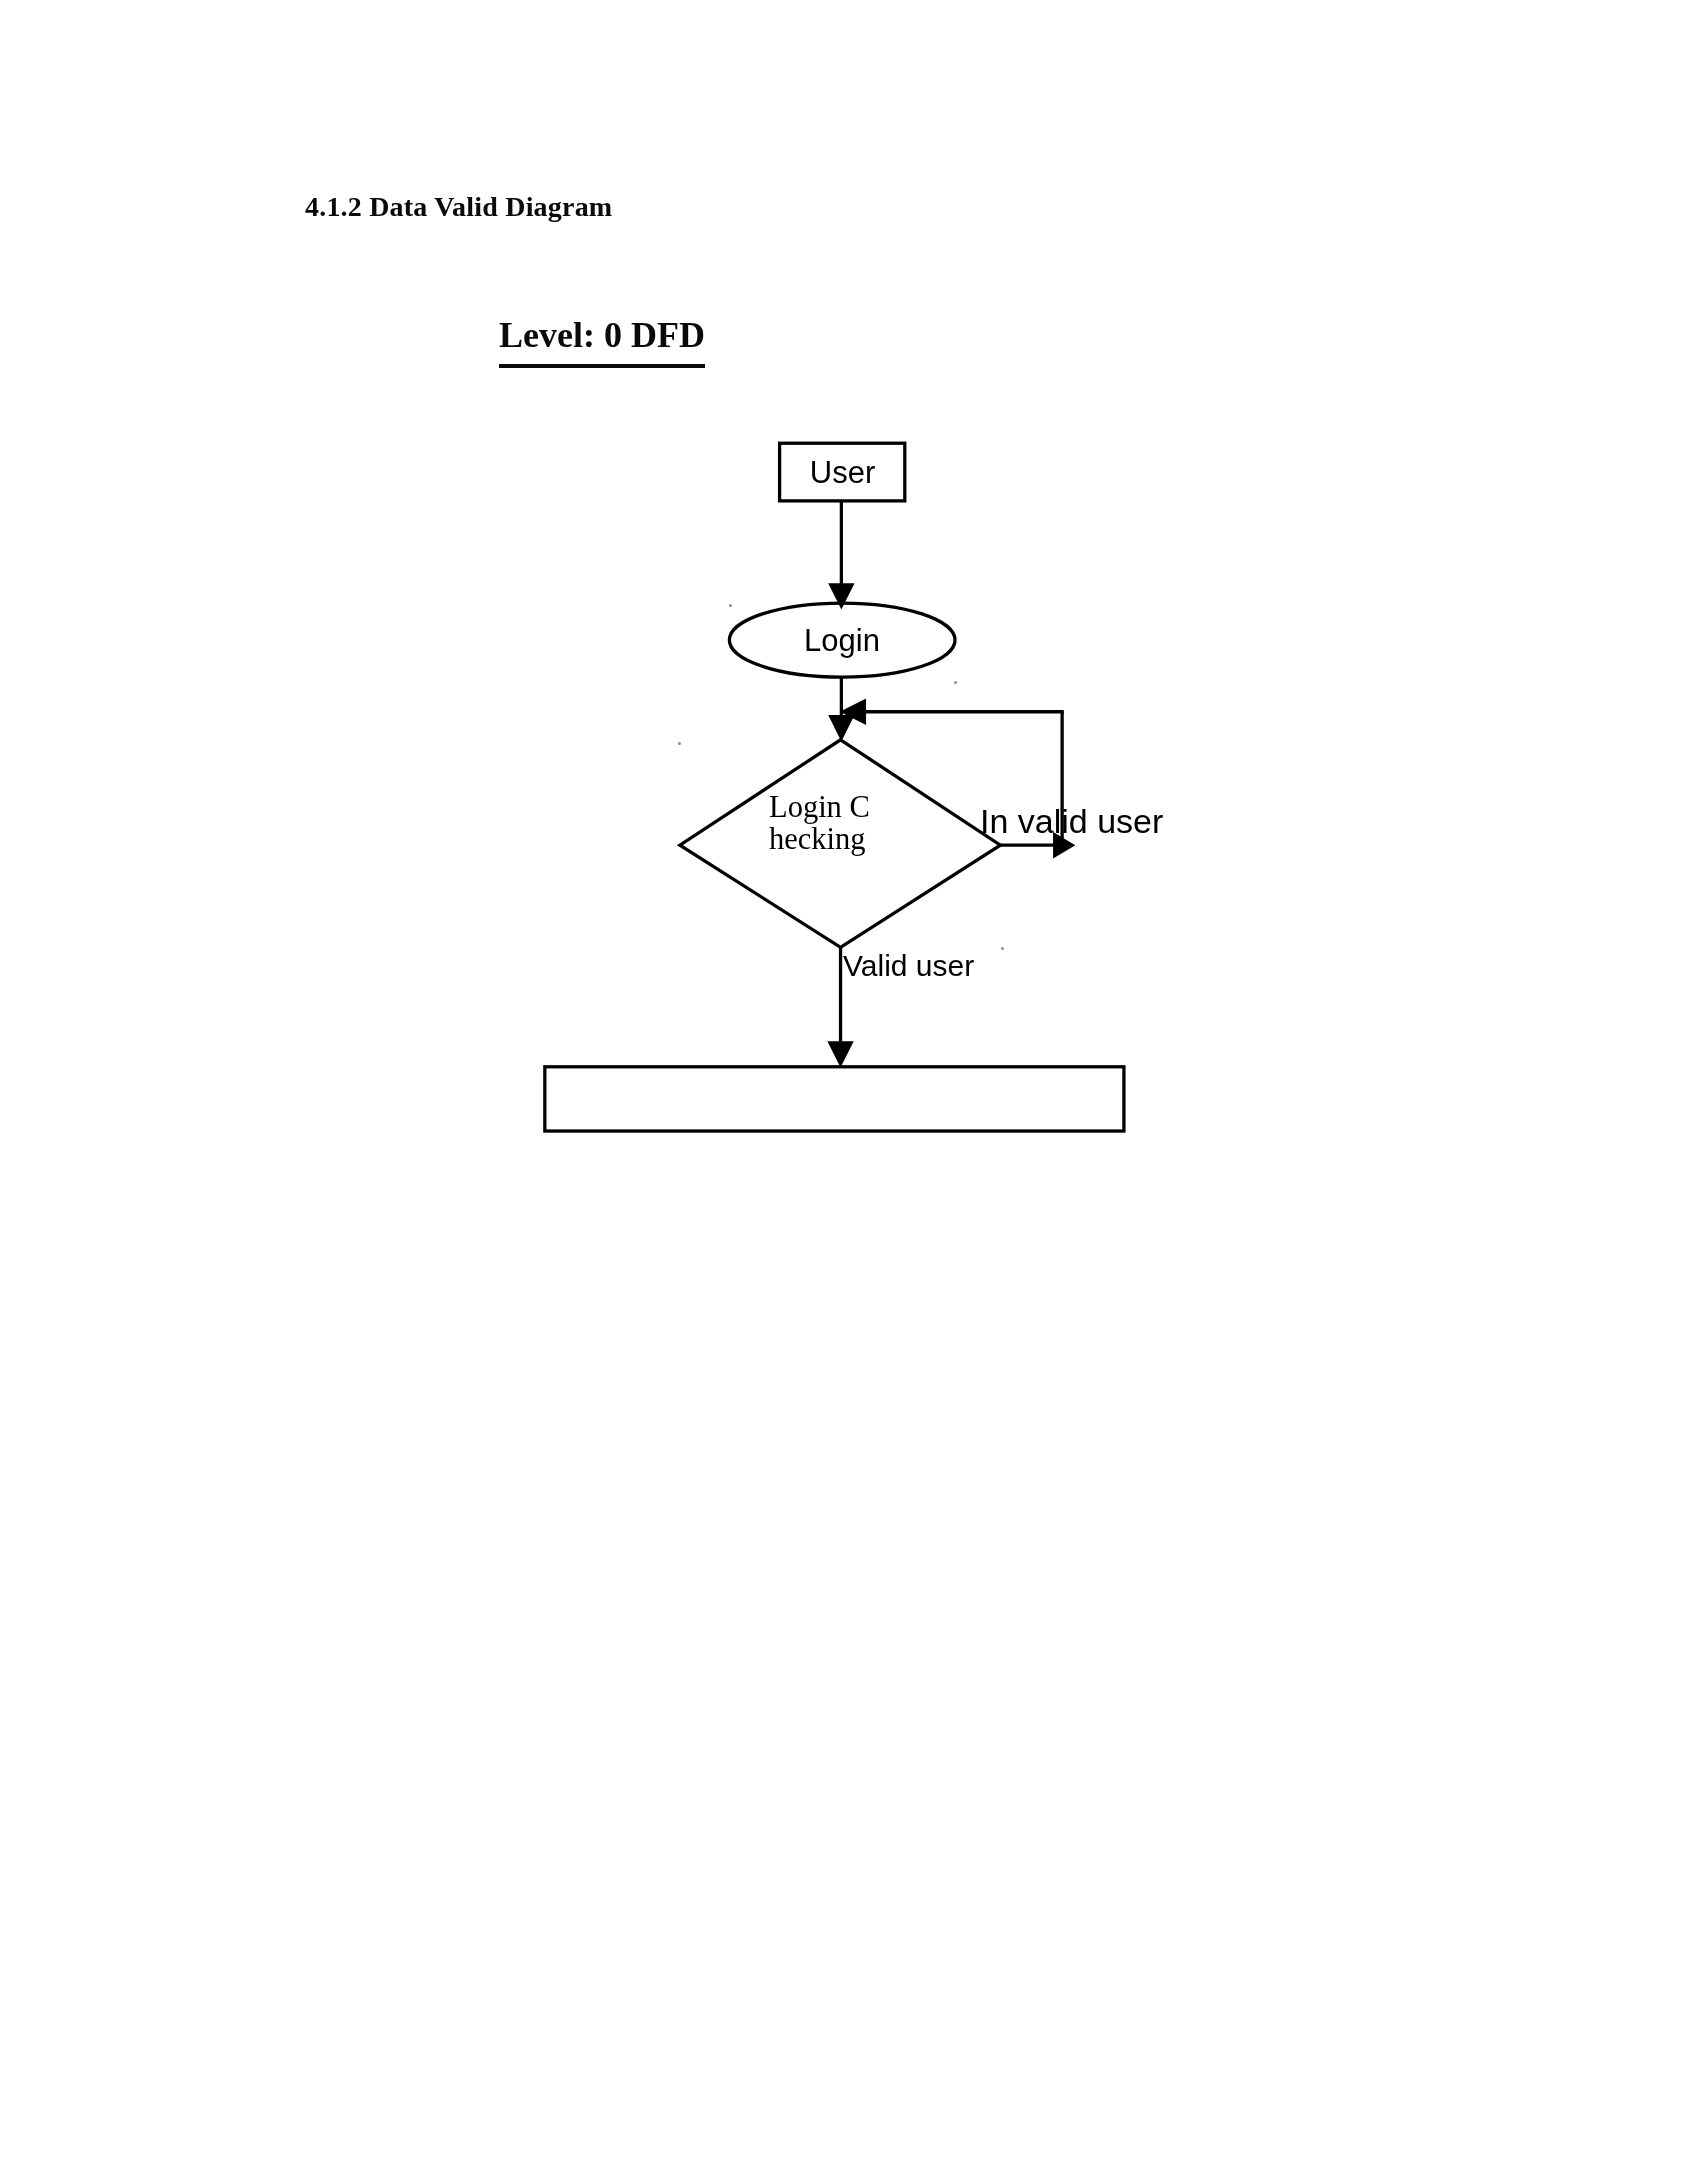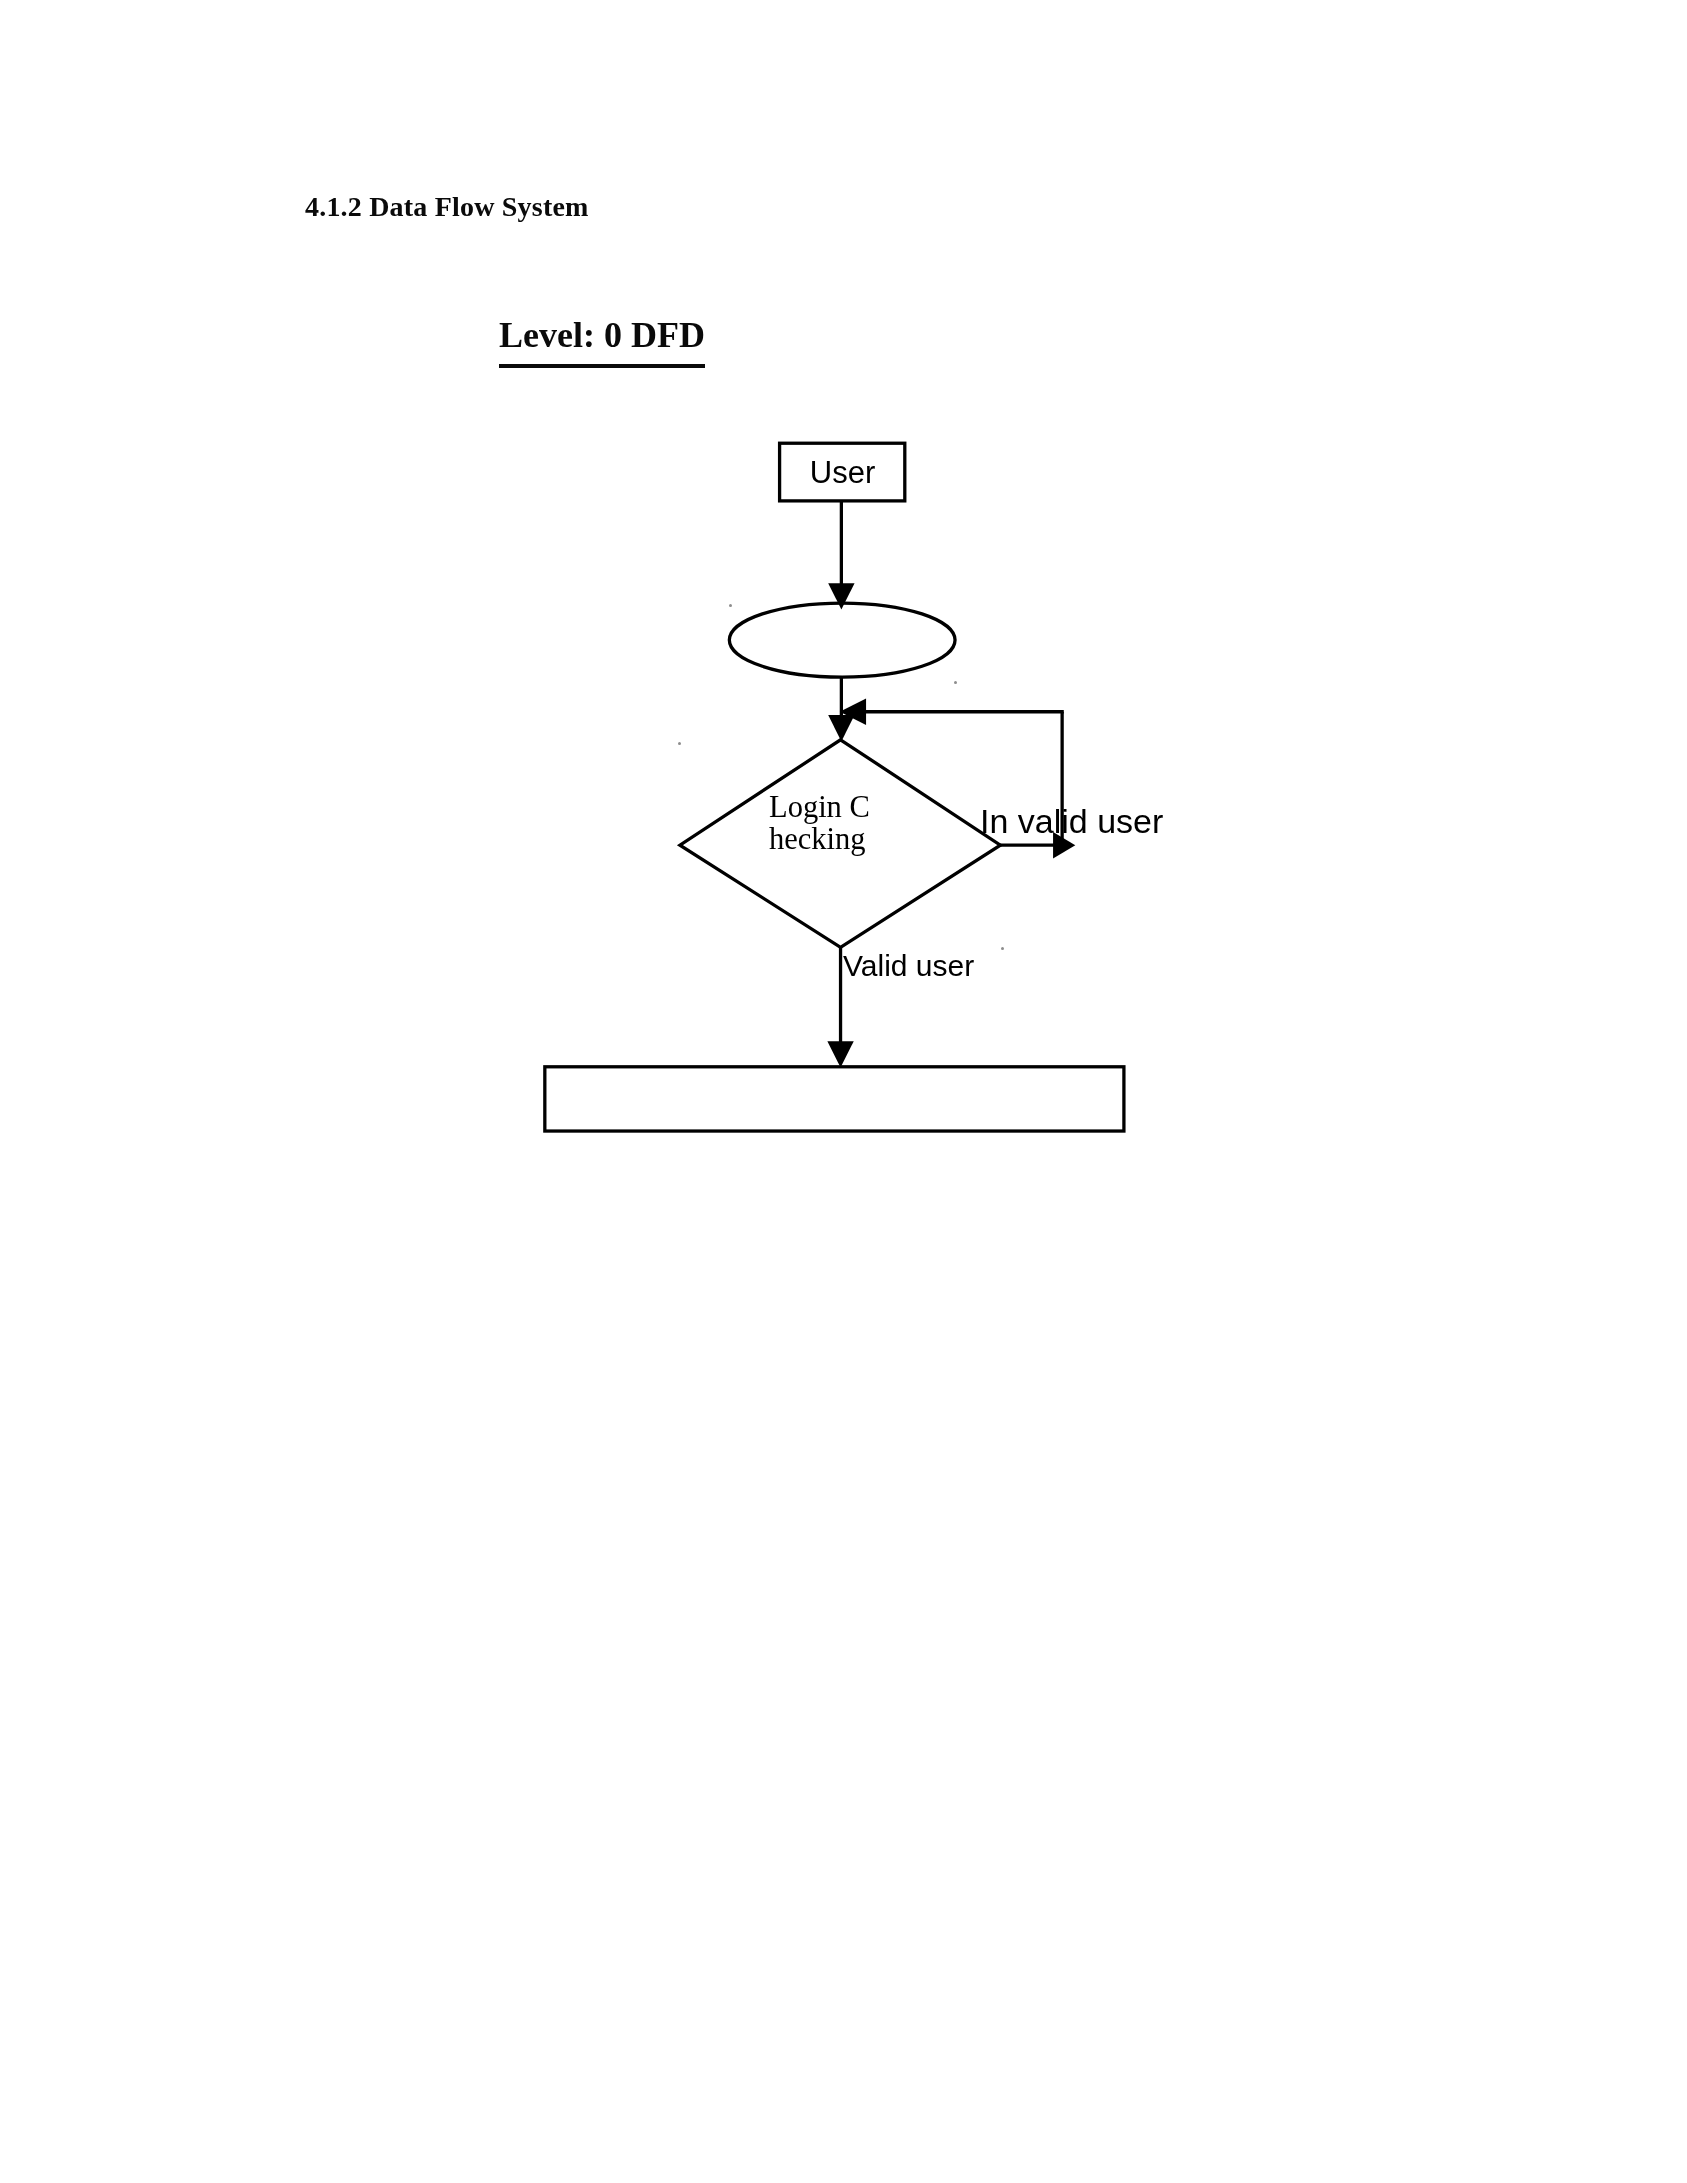"4.1.2 Data Flow System" div.section-heading { text: Flow System -> Valid Diagram }
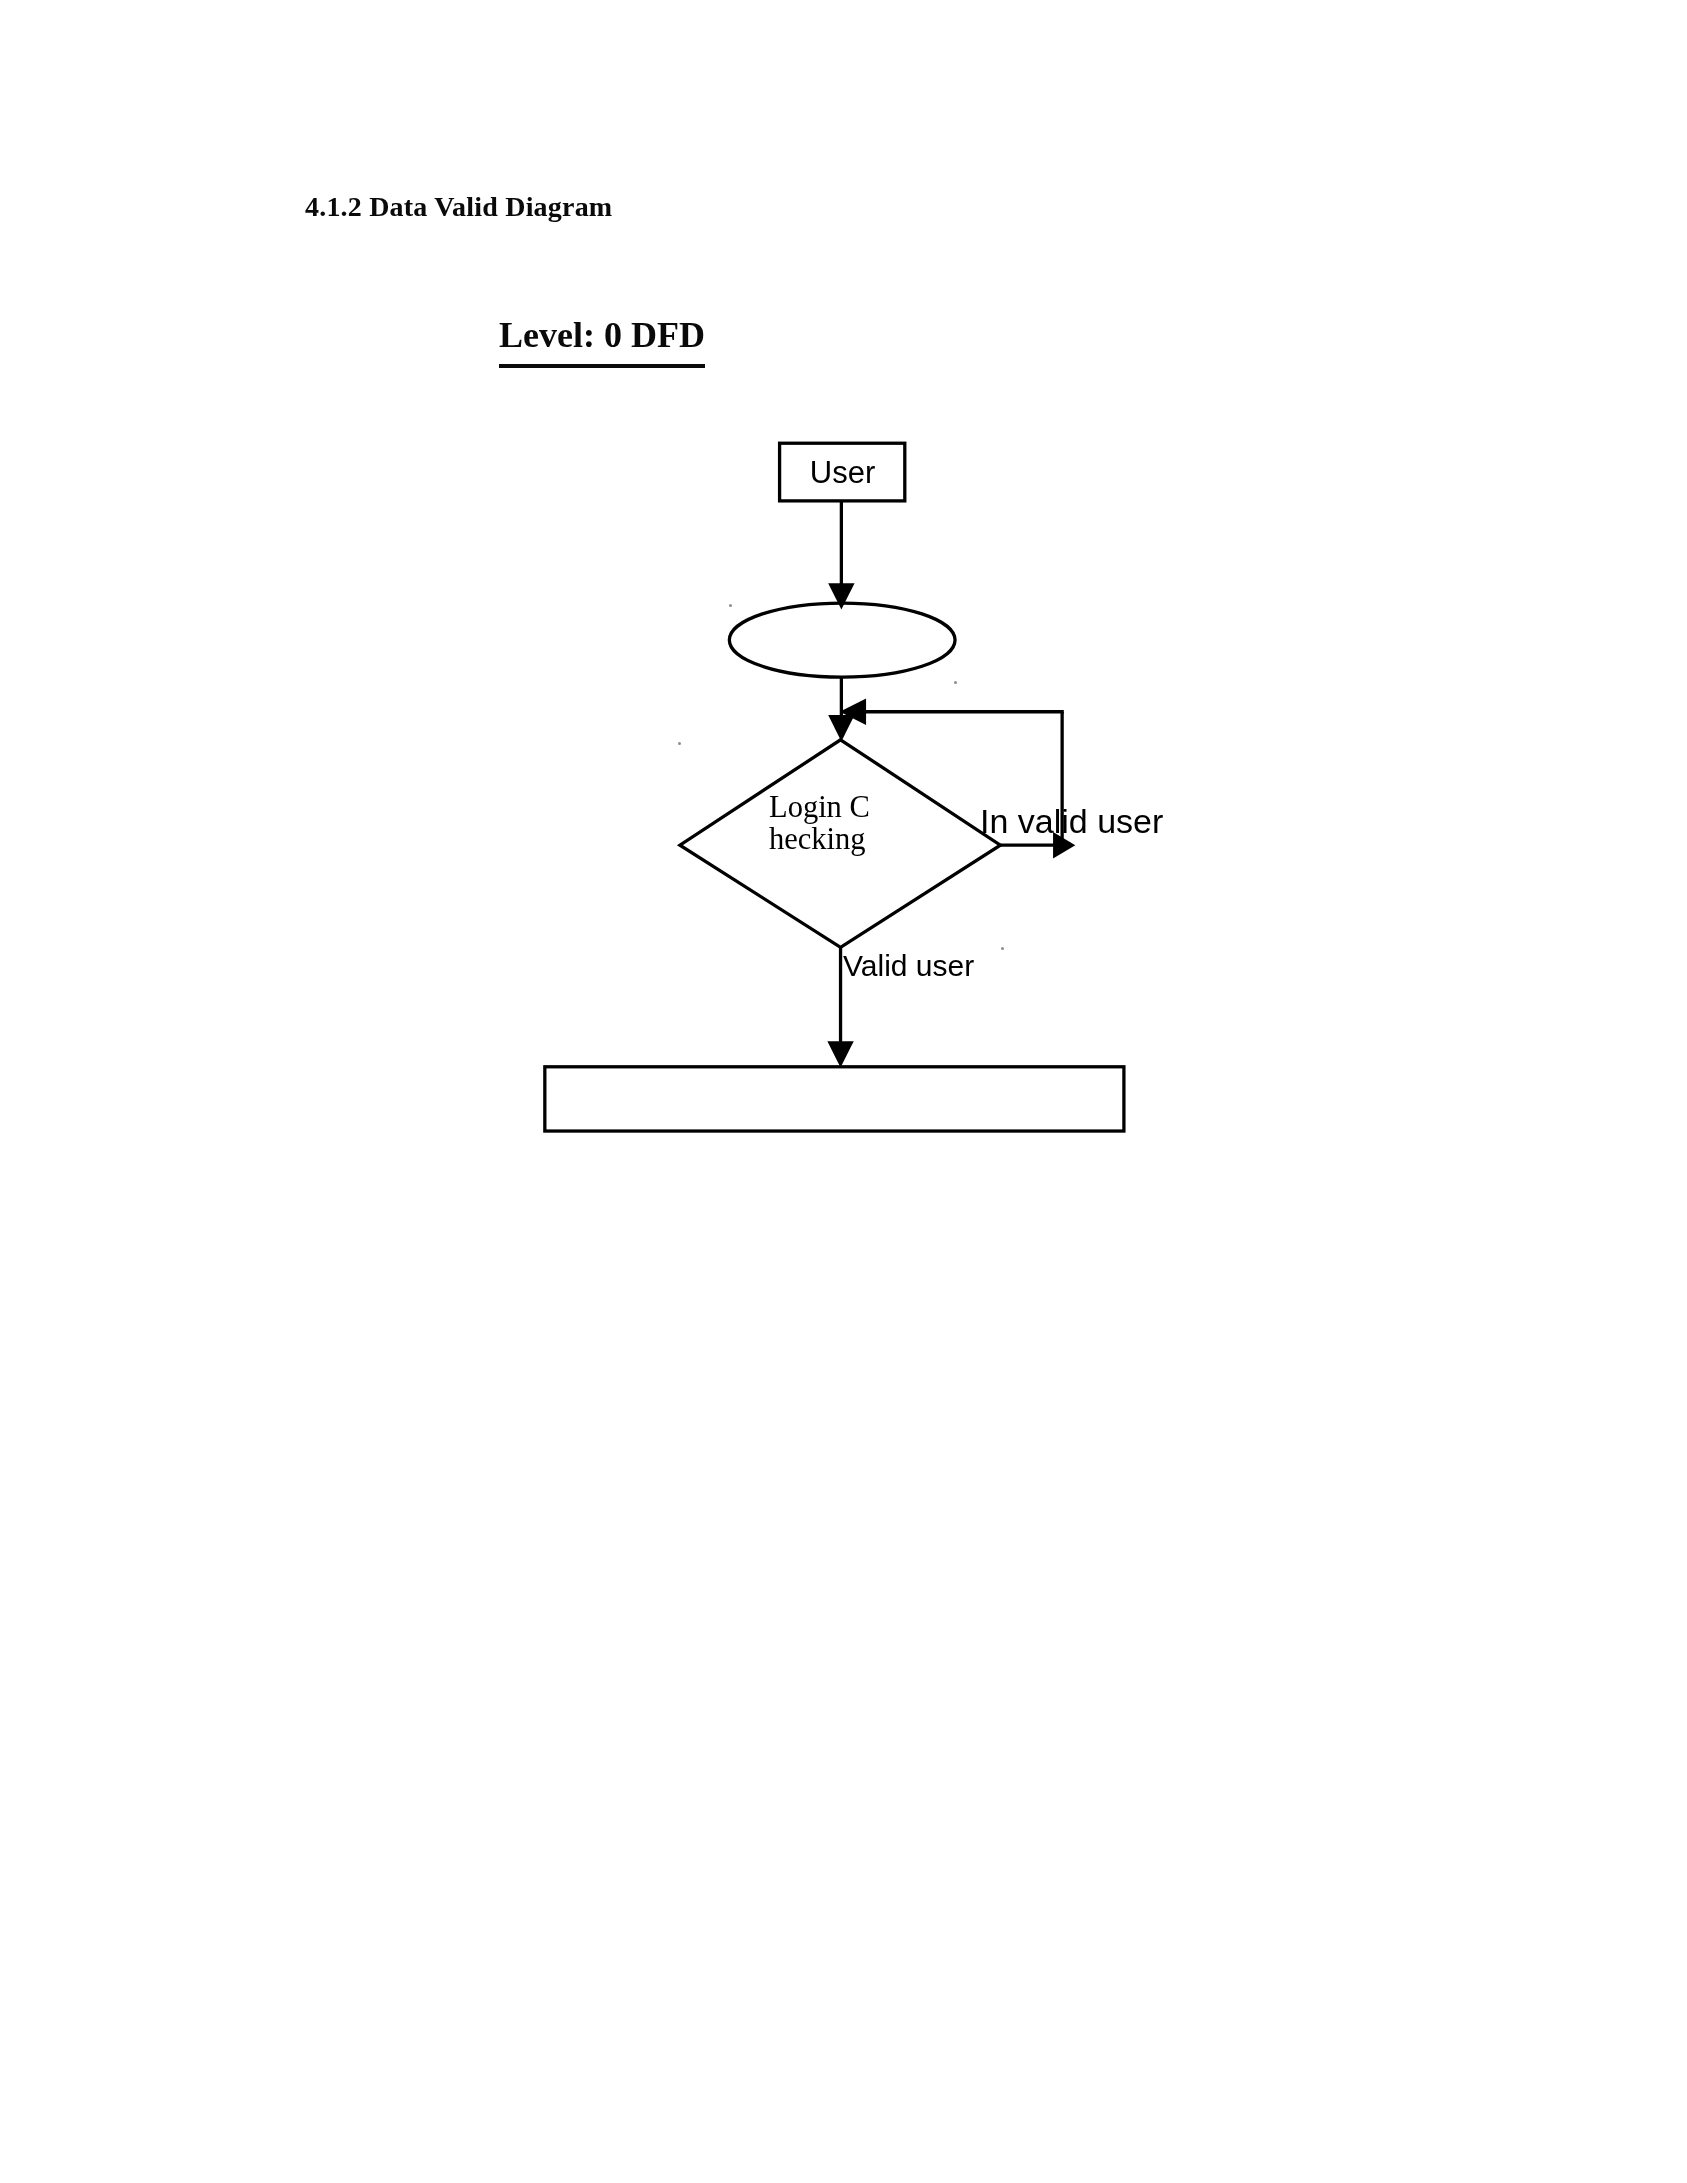"Login" div.node-label { html: none -> <div>Login</div> }
